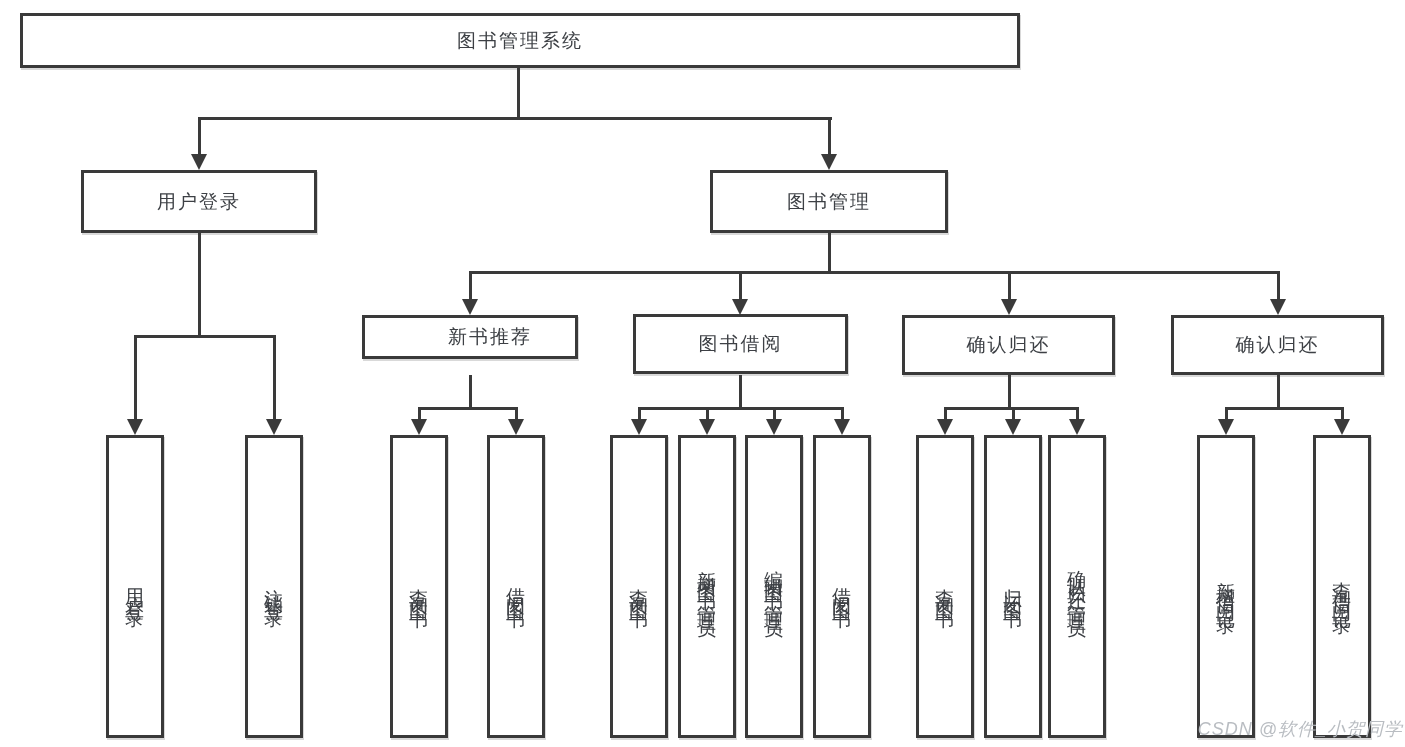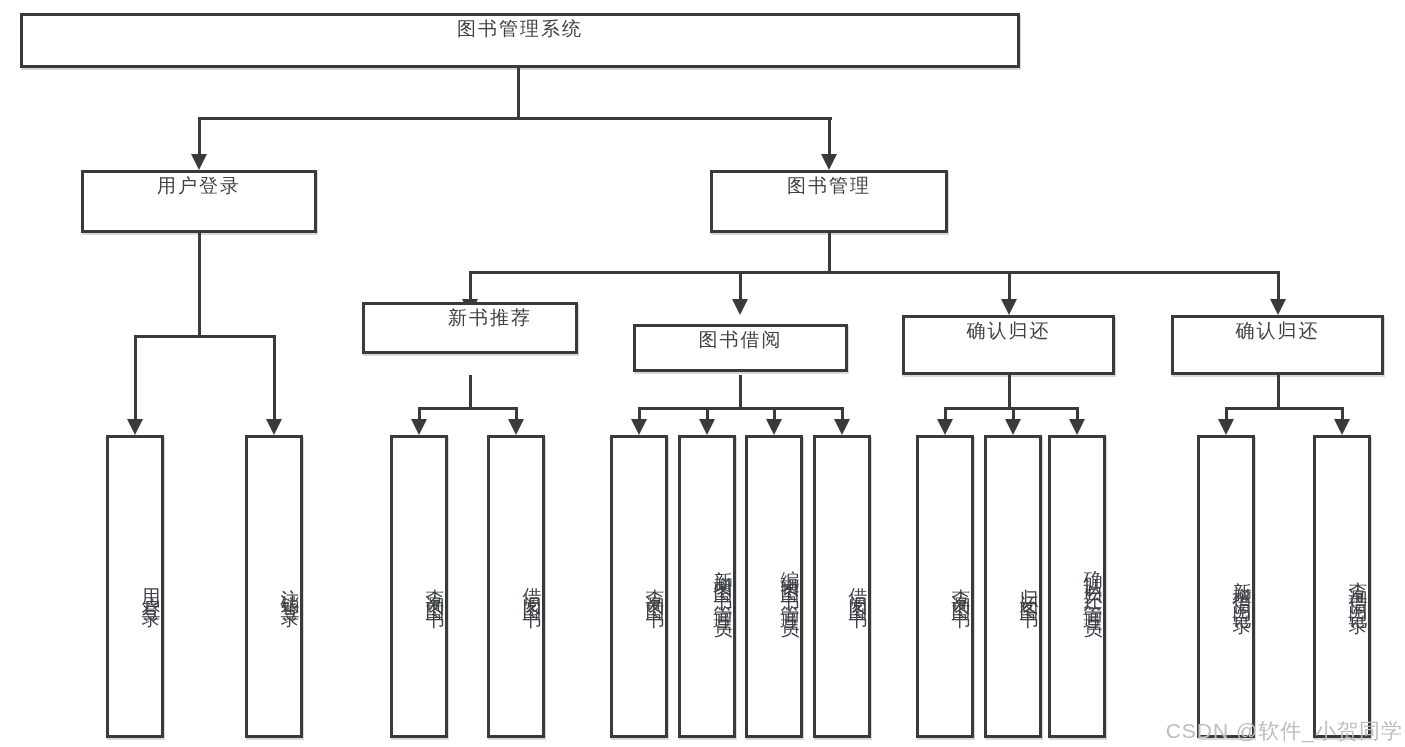"图书管理系统" .node { align-items: flex-start -> center }
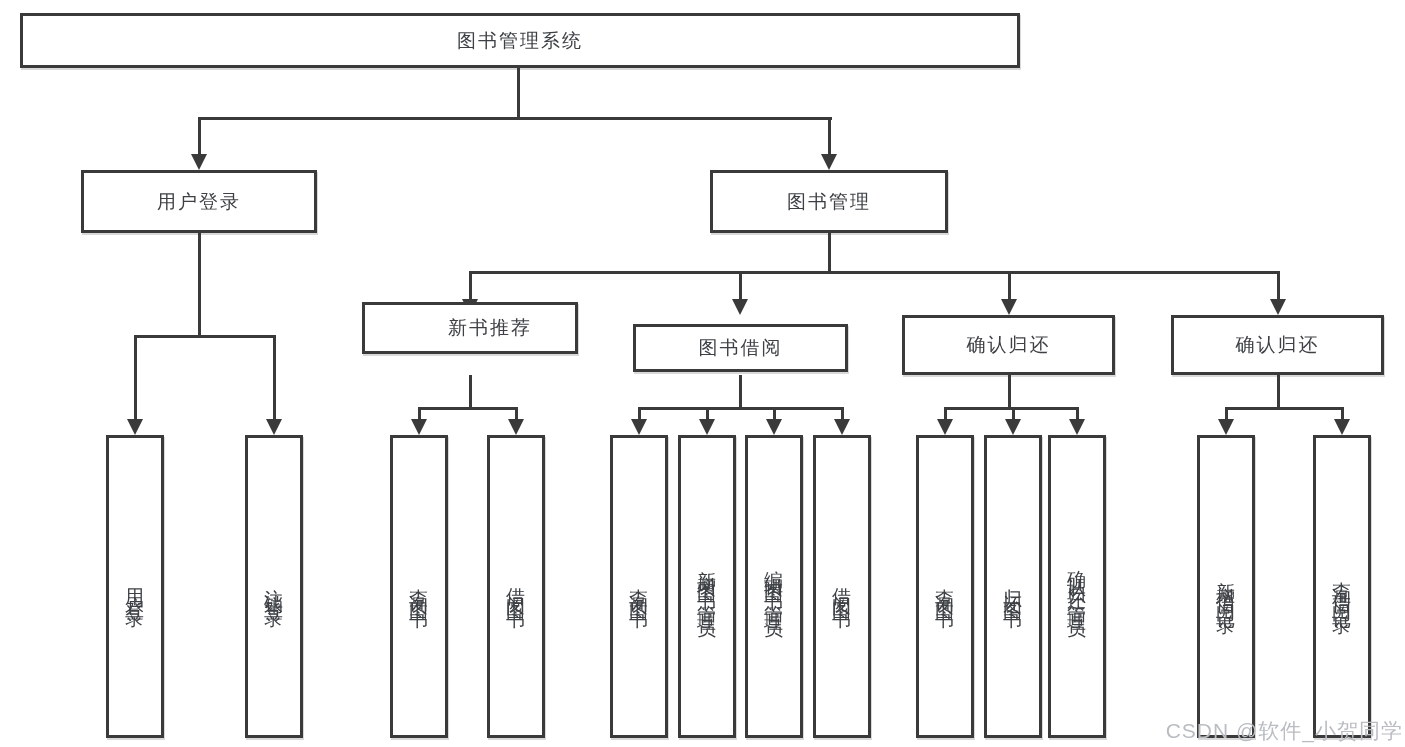"新书推荐" div.node { height: 52px -> 44px; top: 302px -> 315px }
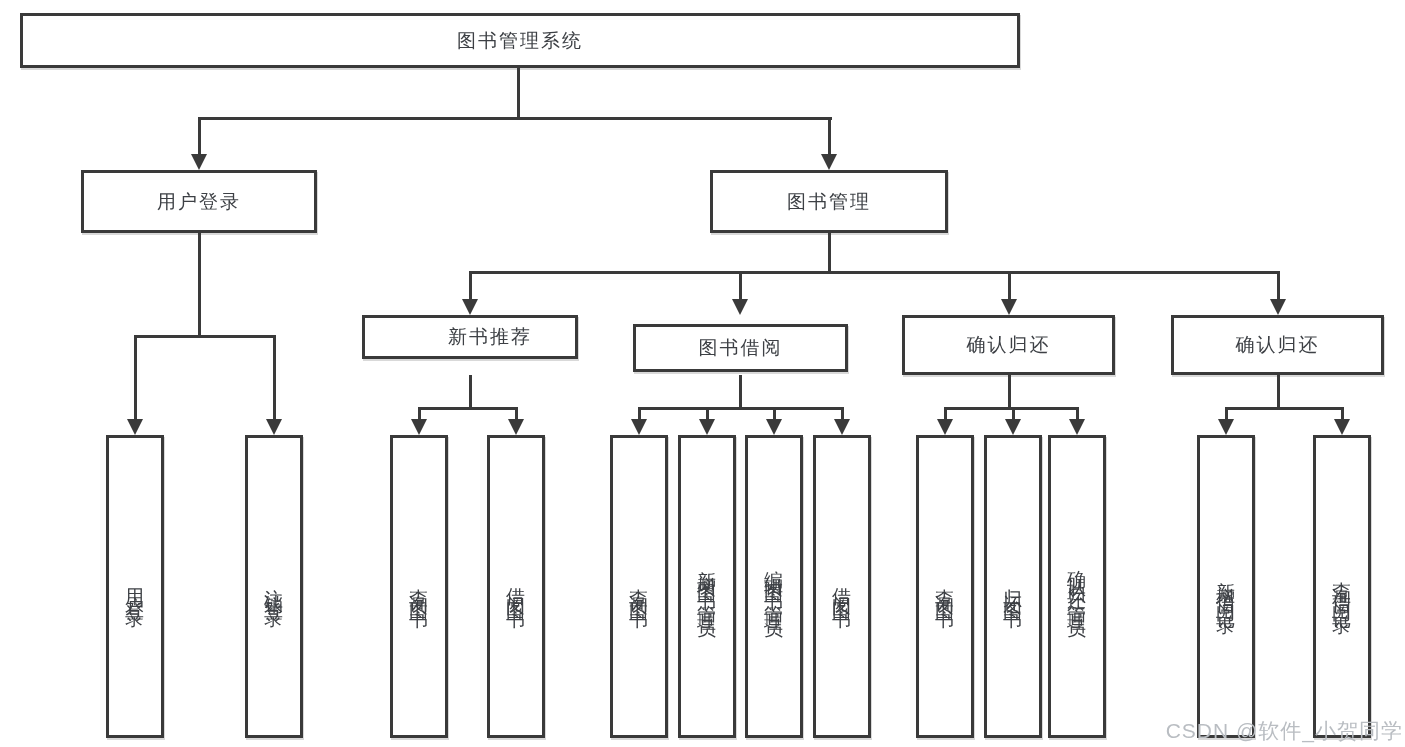"图书借阅" div.node { height: 48px -> 60px; top: 324px -> 314px }
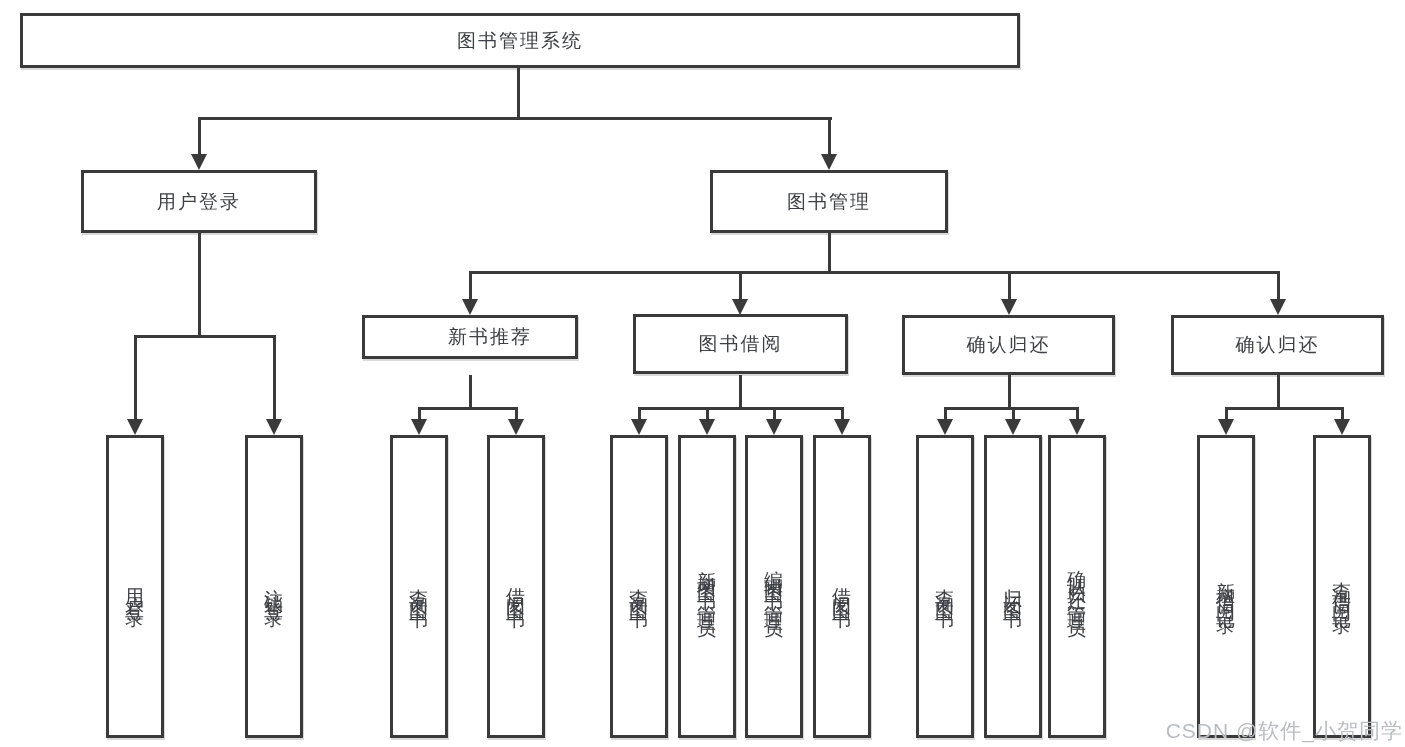"CSDN @软件_小贺同学" #watermark { font-size: 21px -> 18px; font-style: none -> italic }
